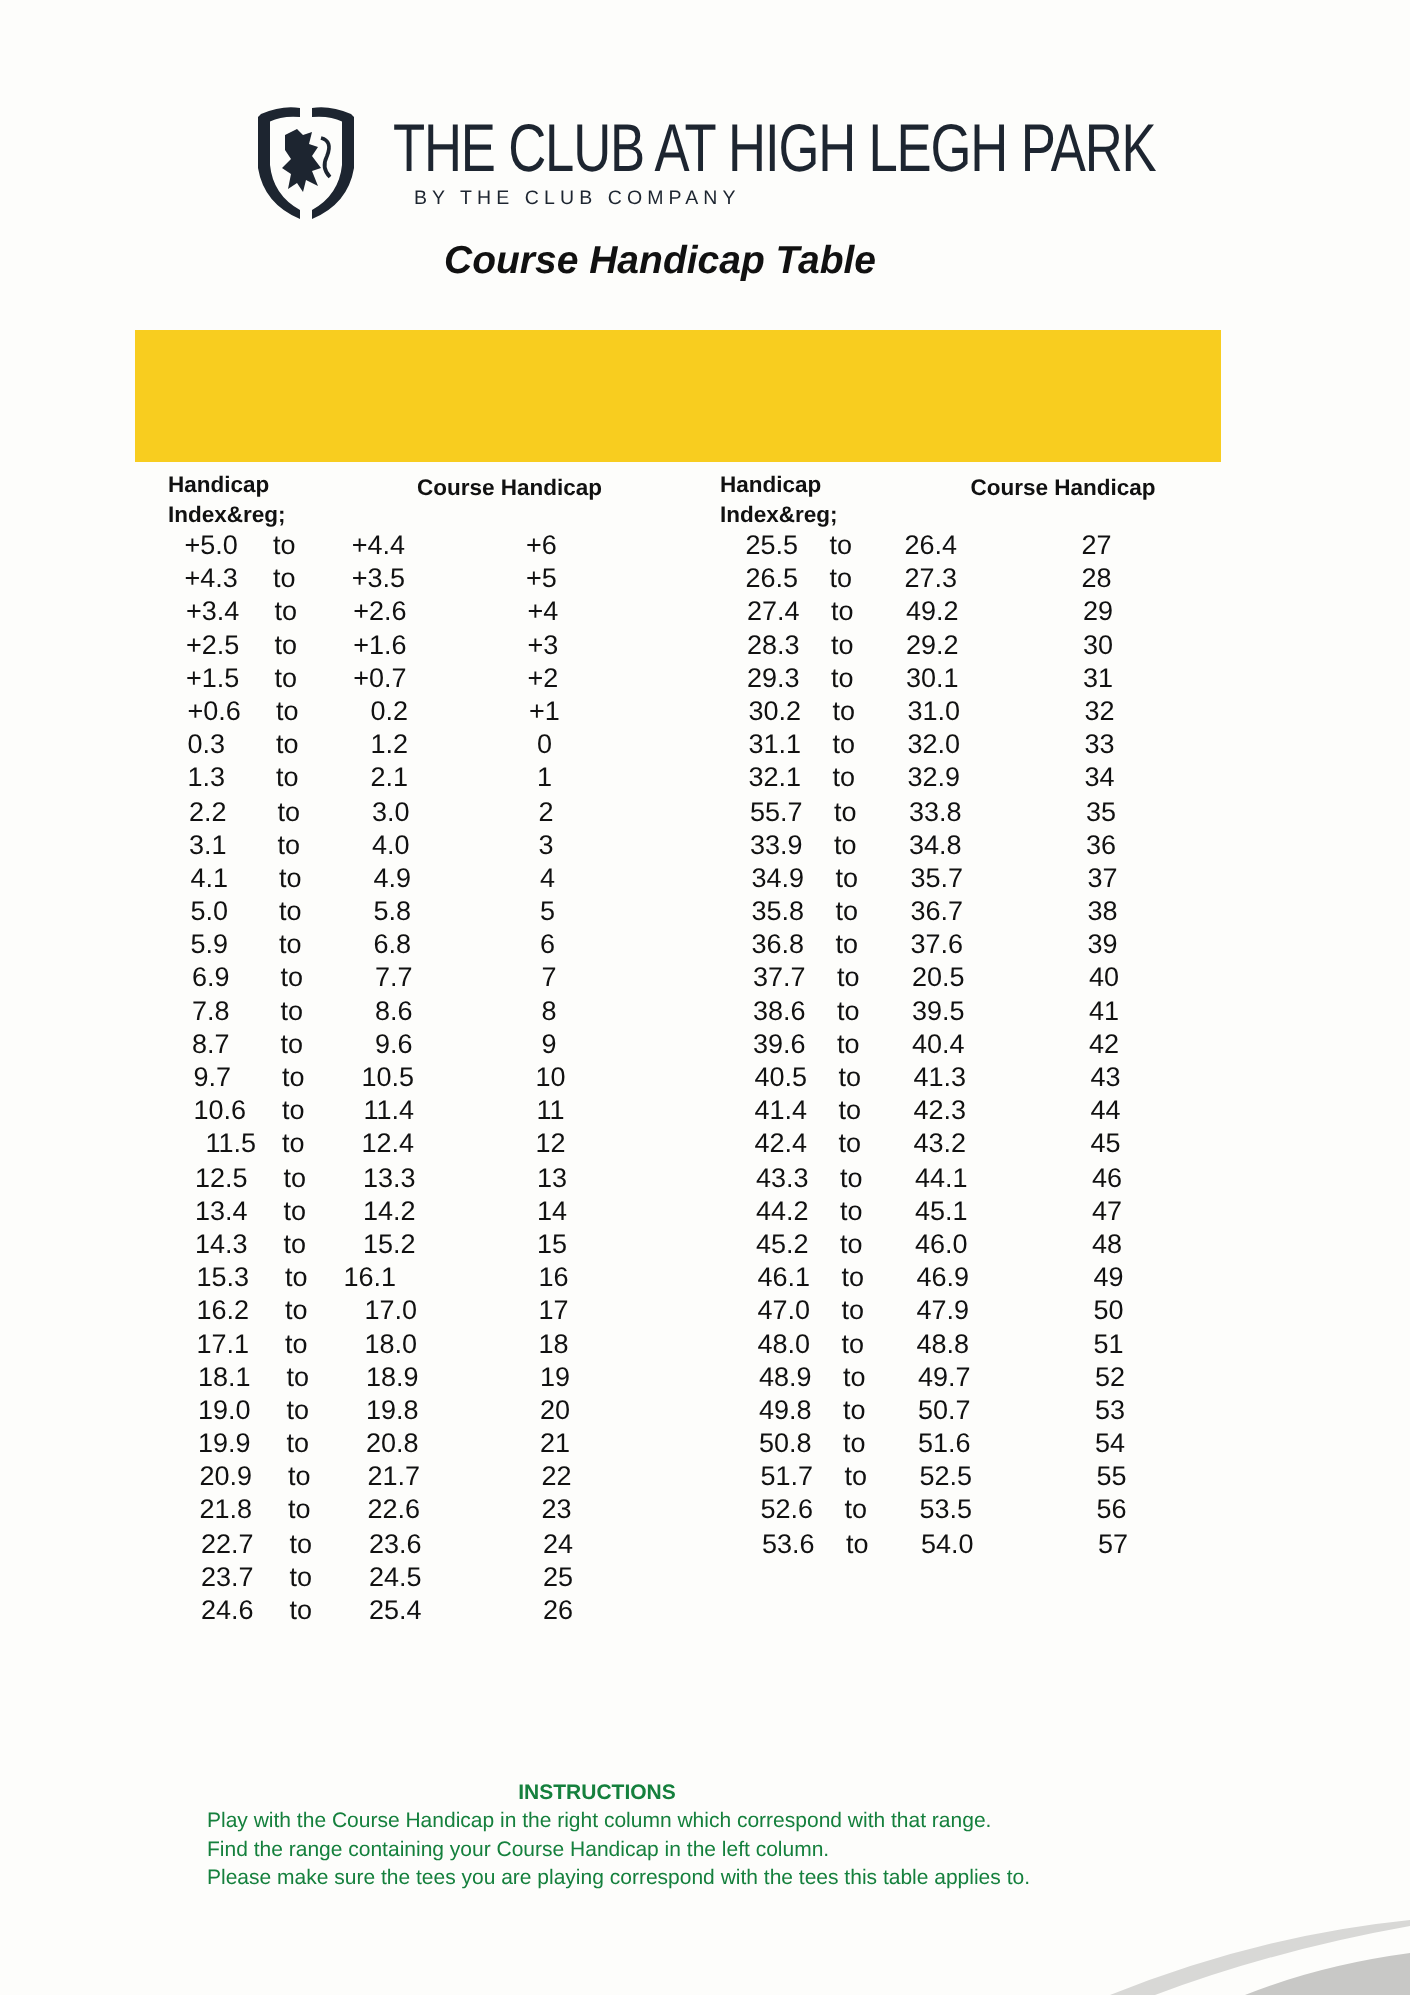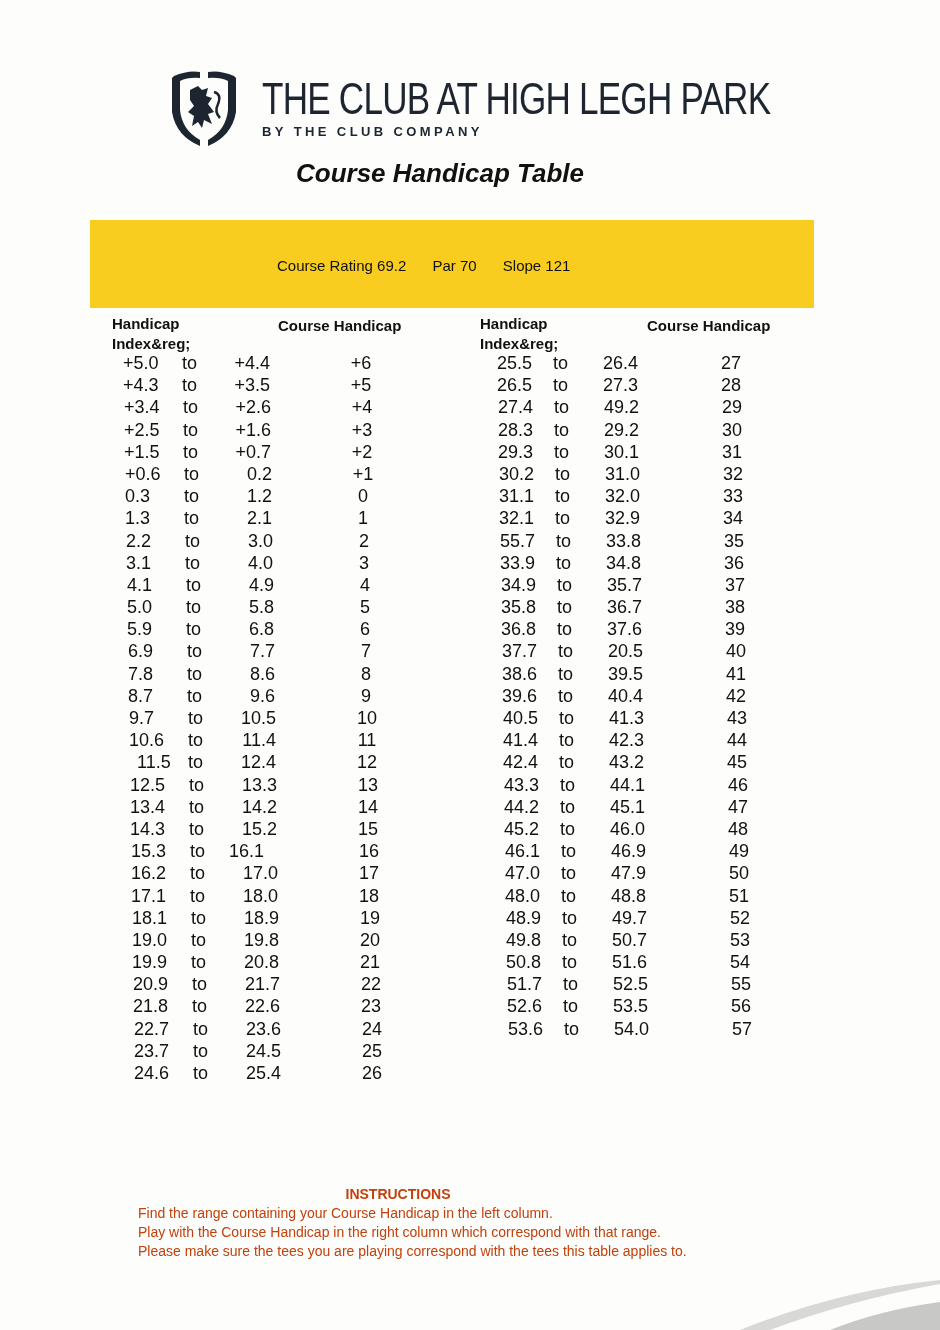"BY THE CLUB COMPANY" .brand-sub { font-weight: bold -> normal; margin-left: 0 -> 14px }
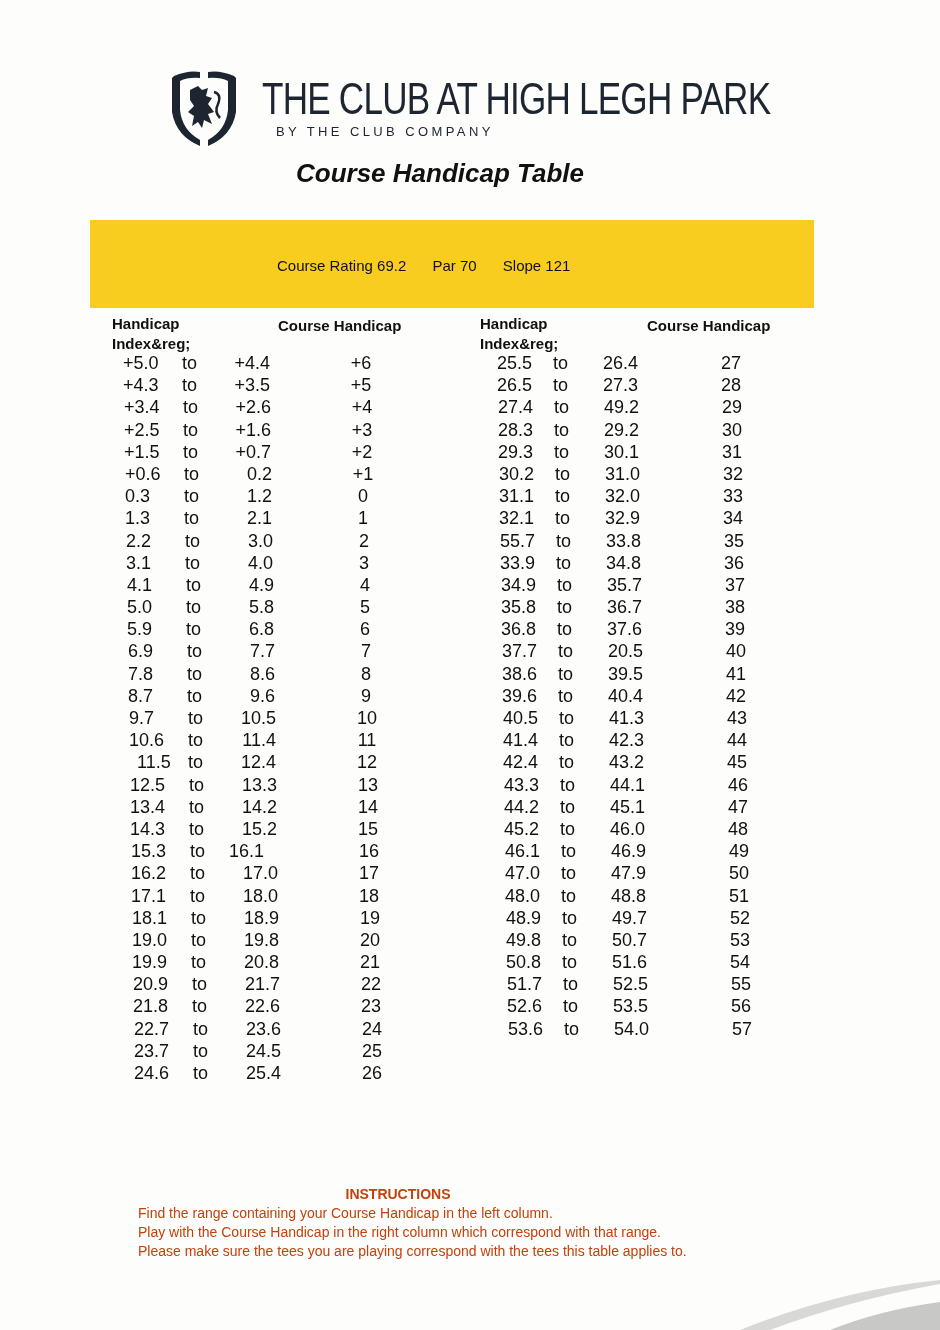"Course Rating 69.2 Par 70" div.banner-meta { html: <div> <span>Course Rating 69.2</span> <span>Par 70</span> <span>Slope 121</span> </div> -> none }
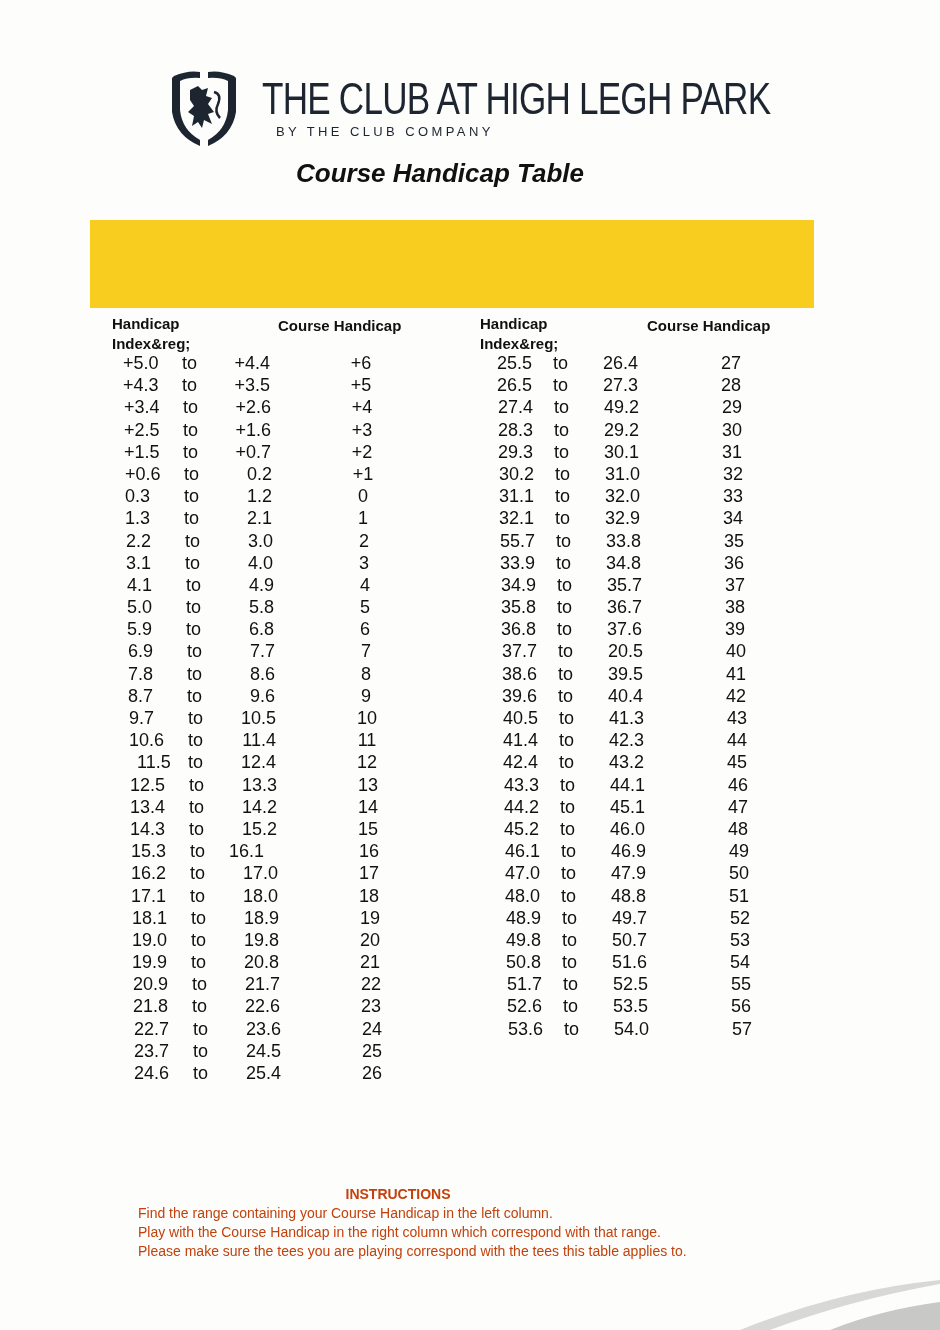"INSTRUCTIONS" .instructions { color: #c2410c -> #15803d }
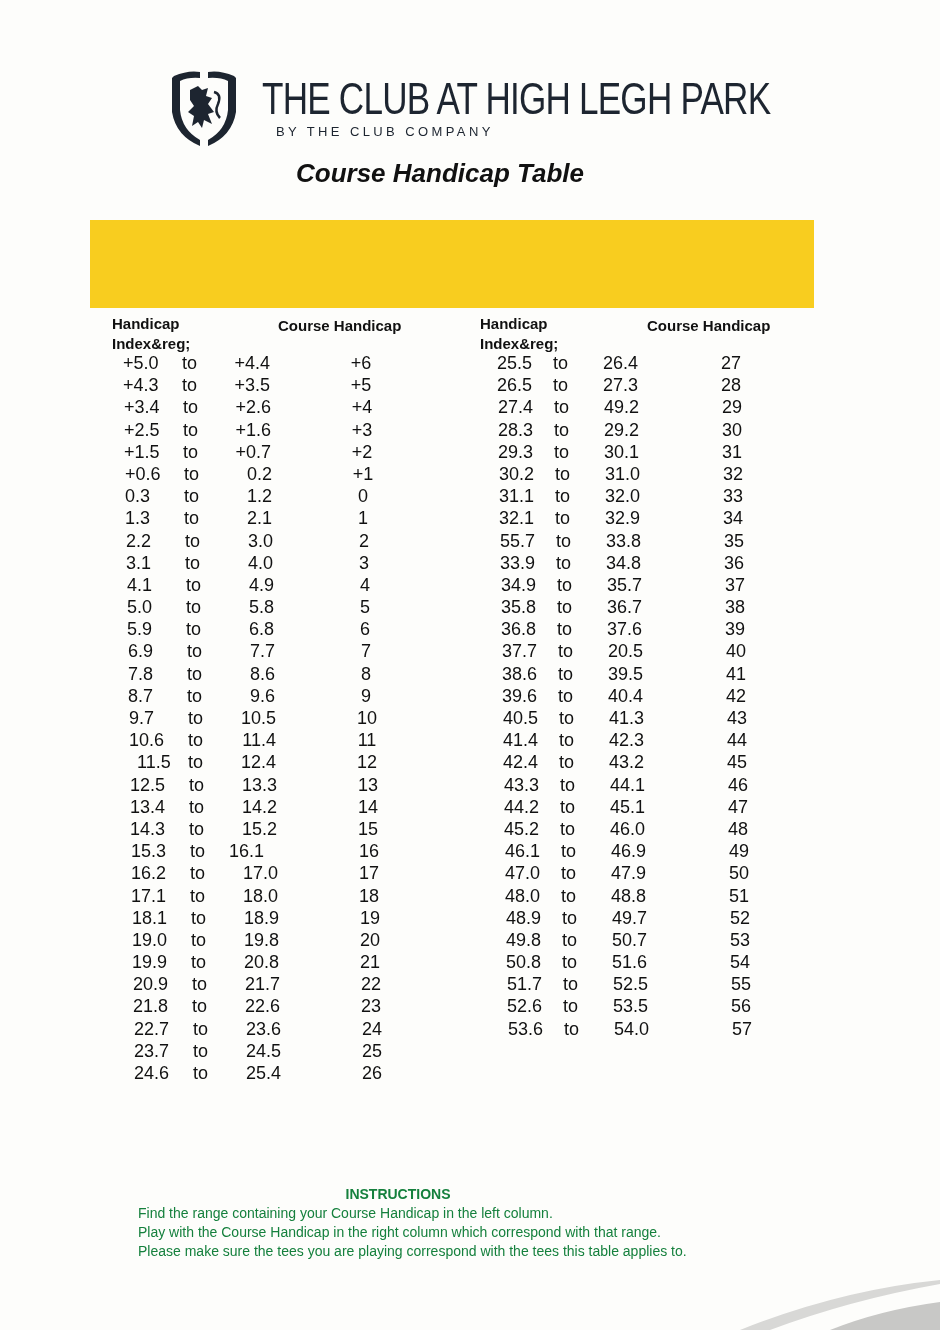"Find the range containing your" div { order: before "Play with the Course Handicap" -> after "Play with the Course Handicap" }
